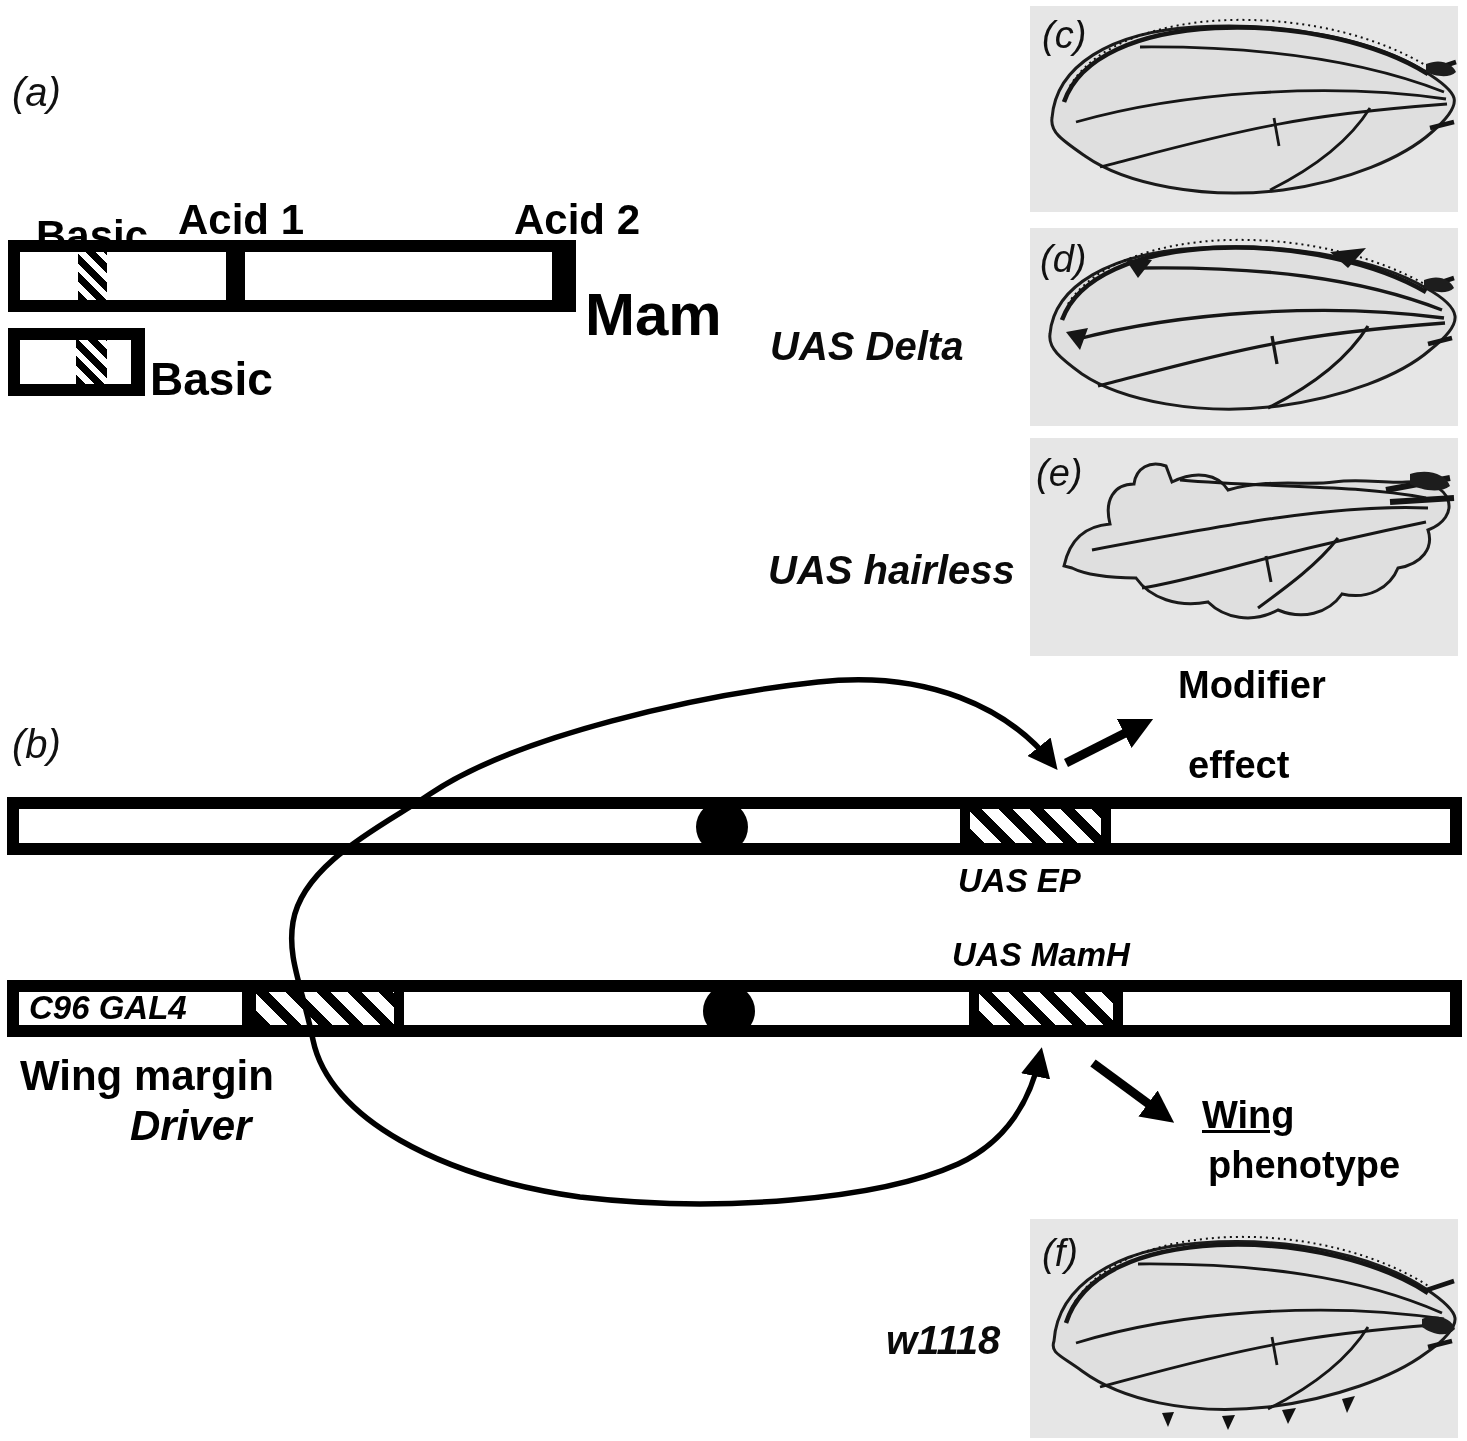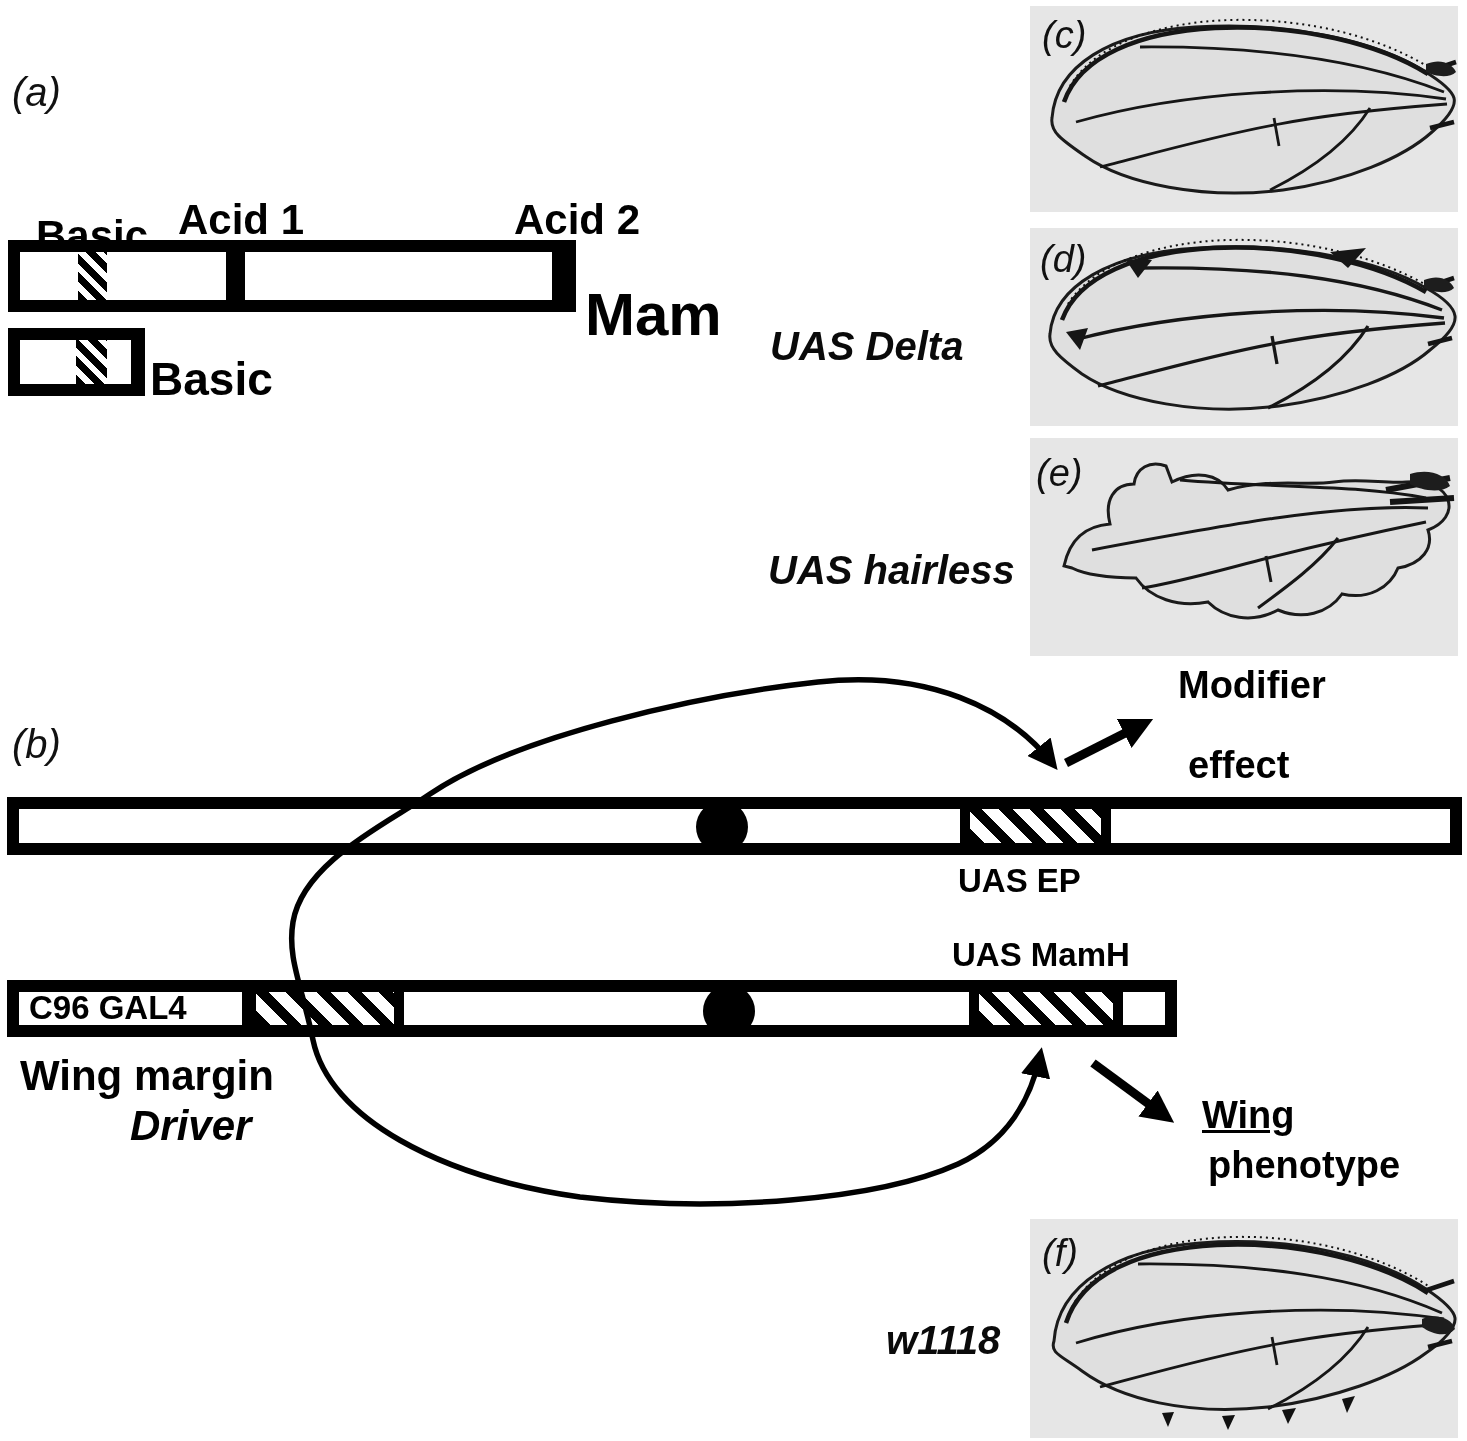"UAS EP" .ins-label { font-style: none -> italic }
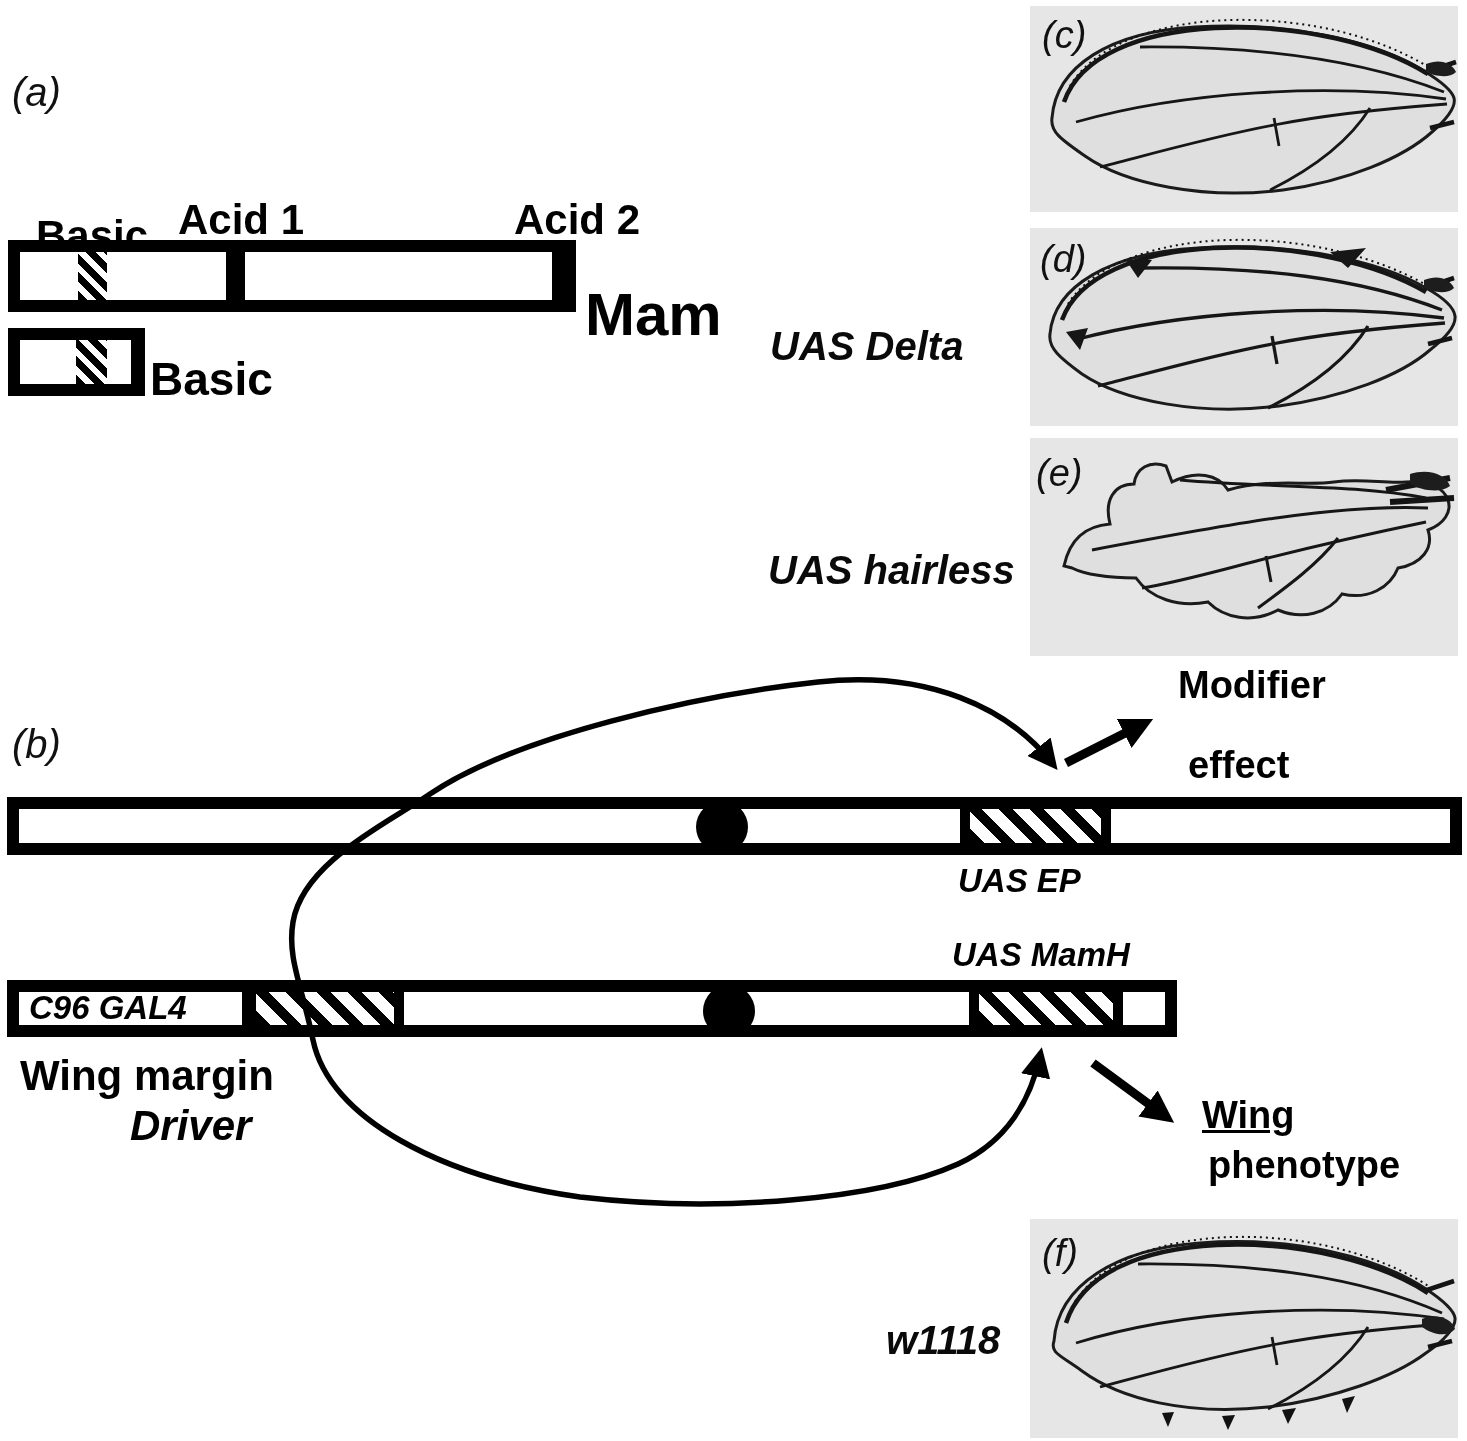"C96 GAL4" div.cbar { width: 1170px -> 1455px }
